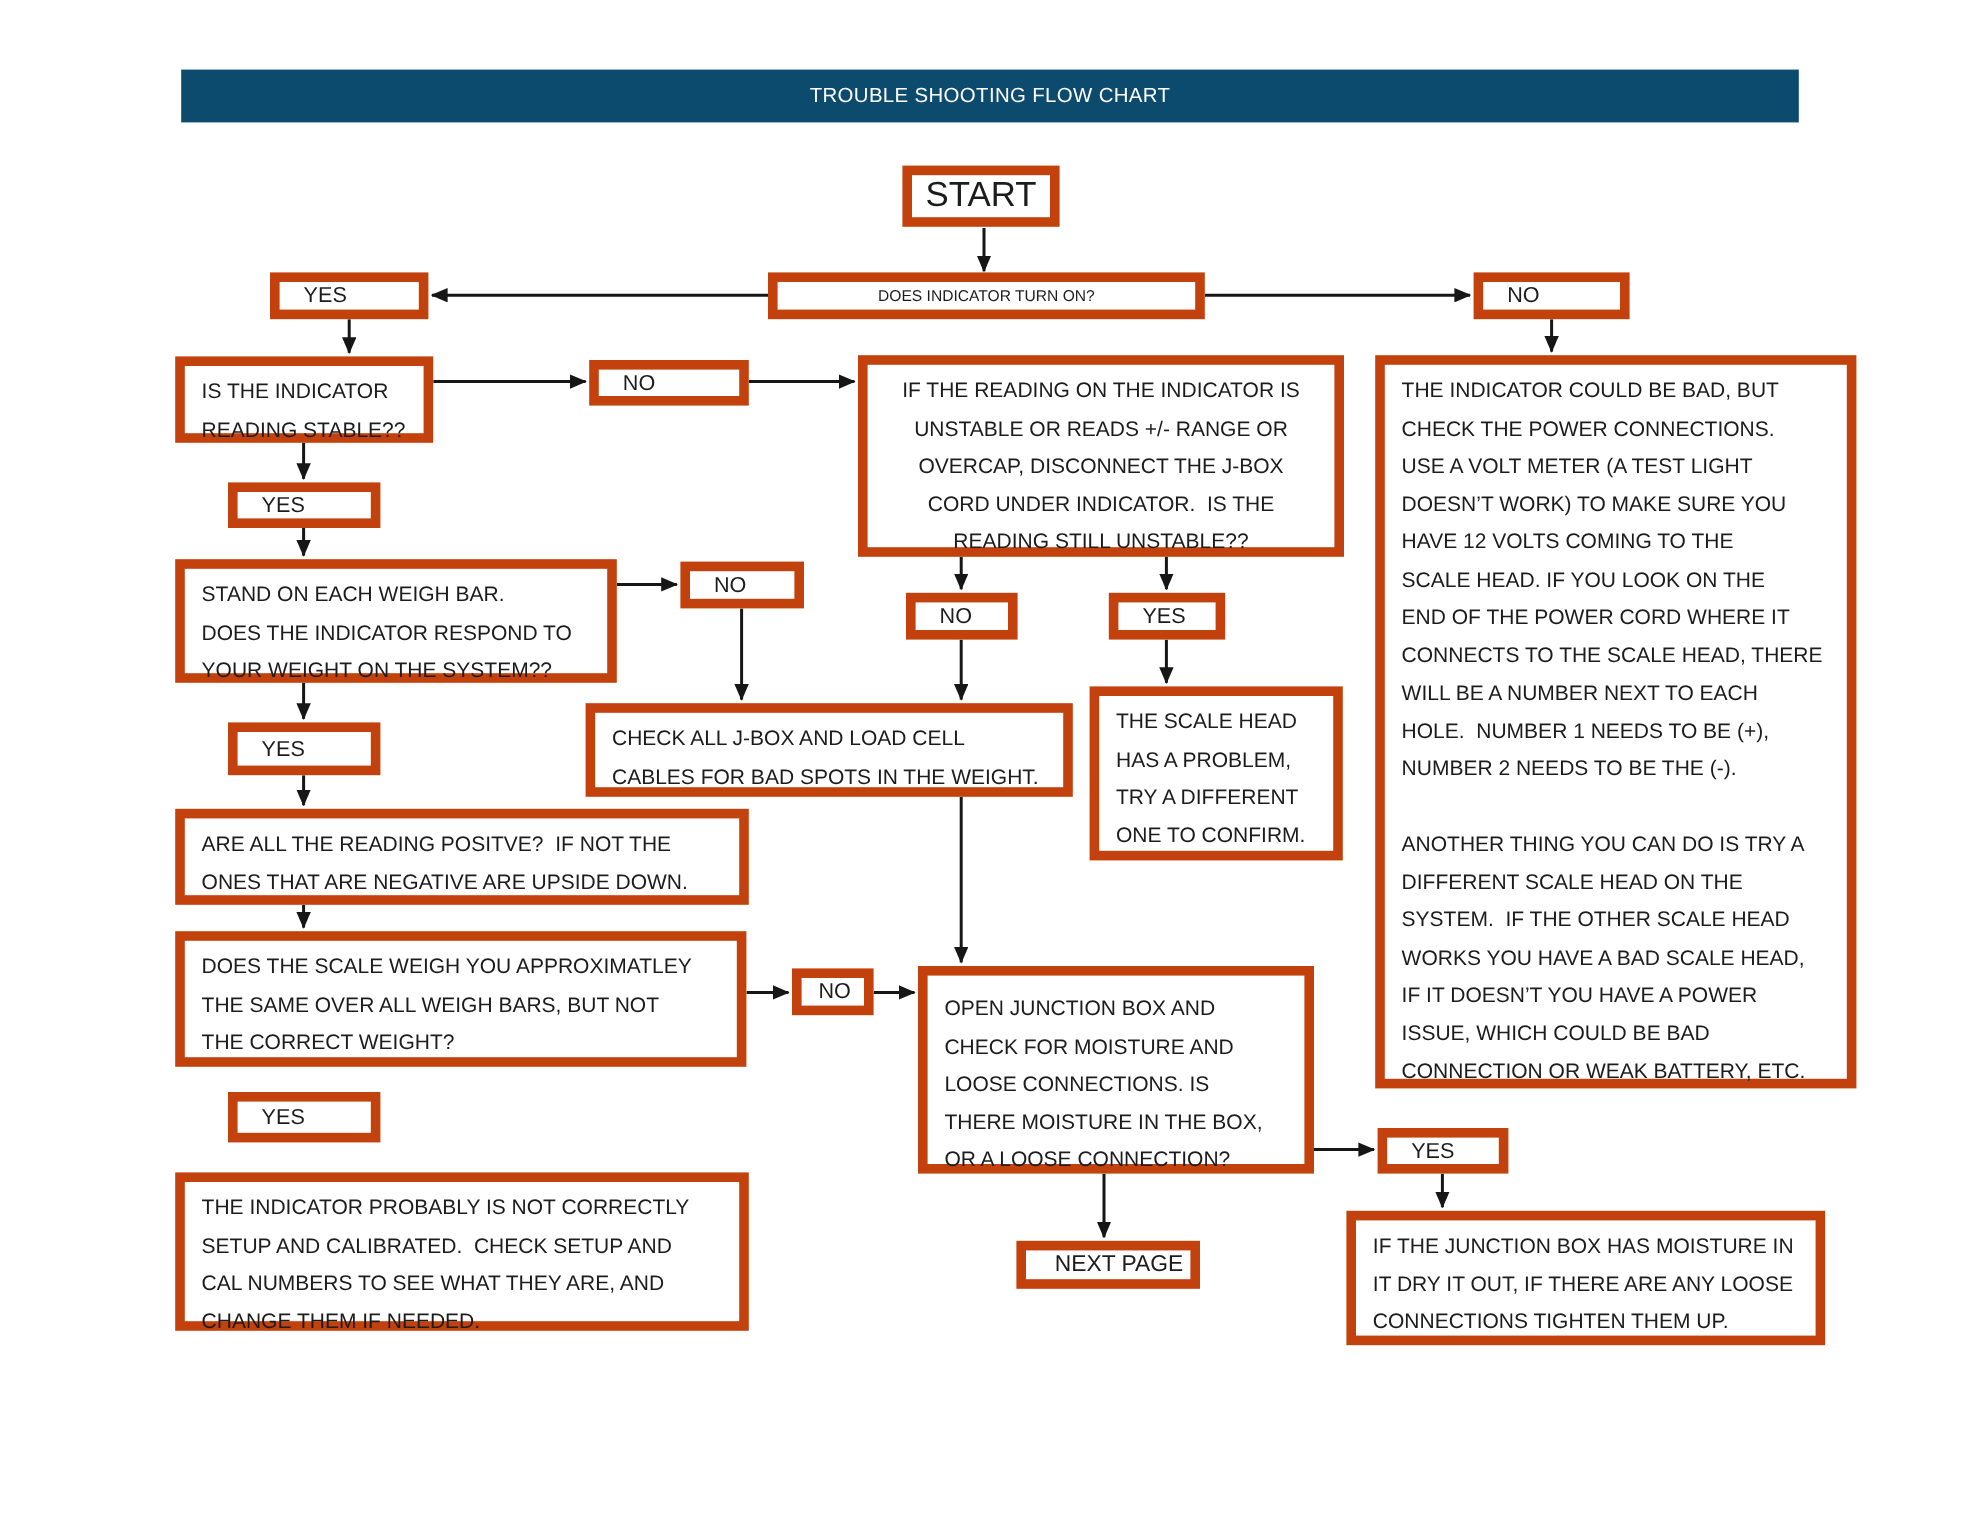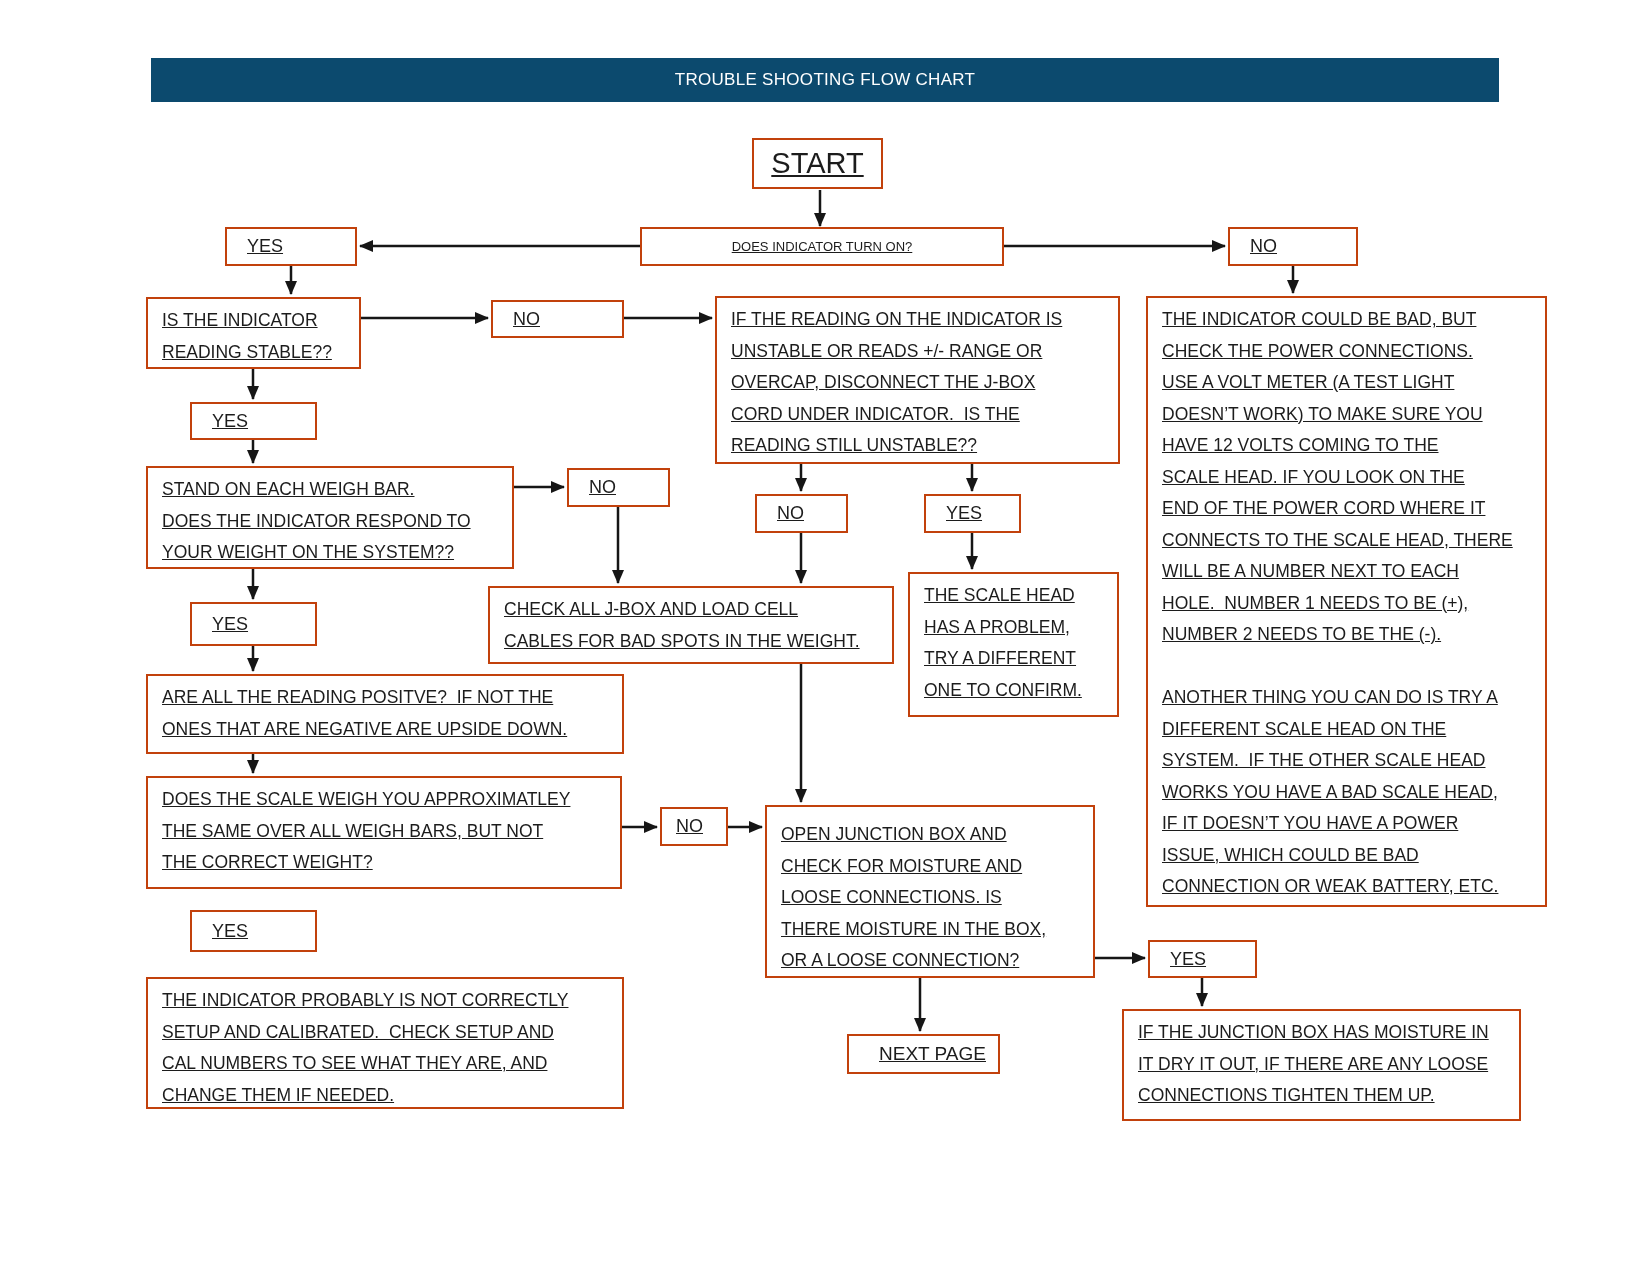"START" .node { border: 2px solid #c2410c -> 8px solid #c2410c; text-decoration: underline -> none }
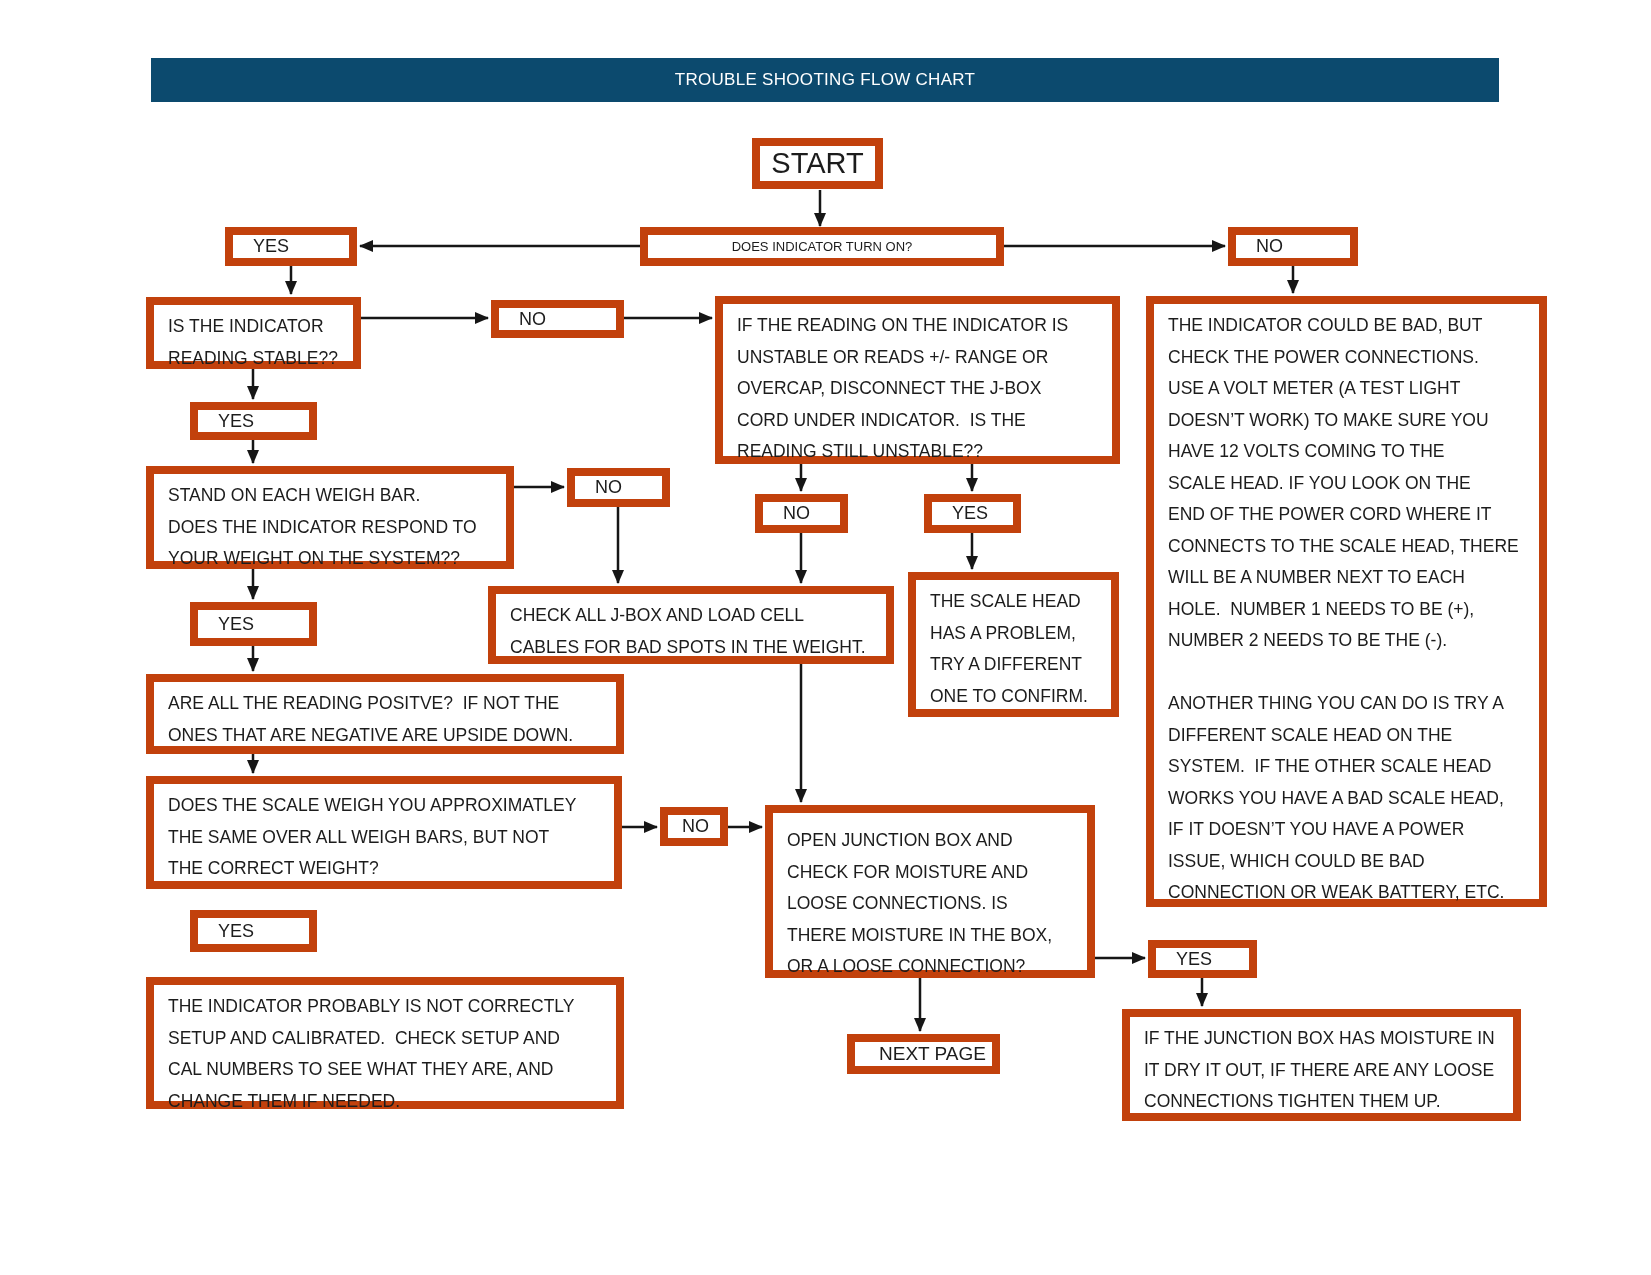"IF THE READING ON THE" div.node { text-align: none -> center }
